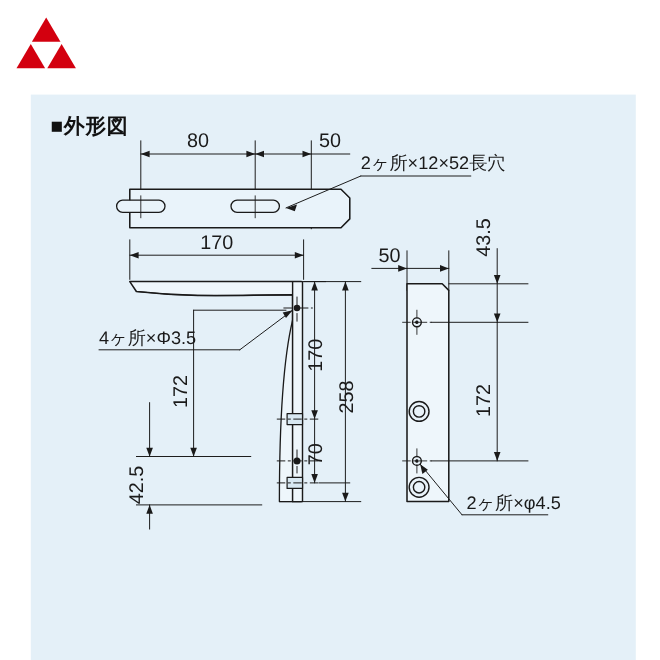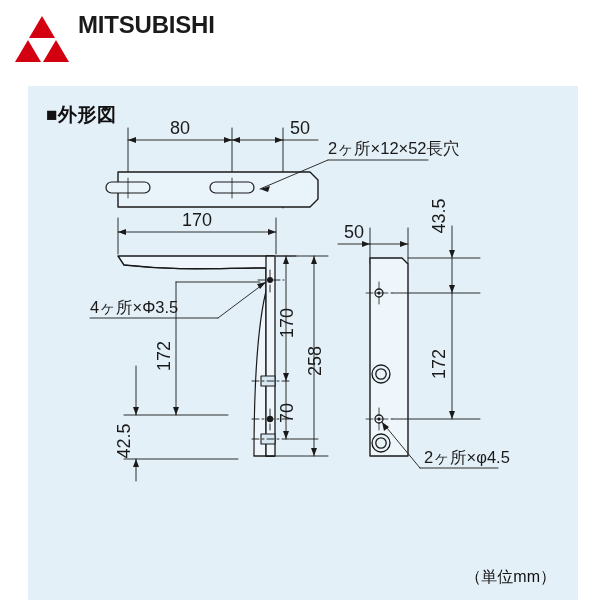"MITSUBISHI" span.l1 { html: <span>MITSUBISHI</span> -> none }
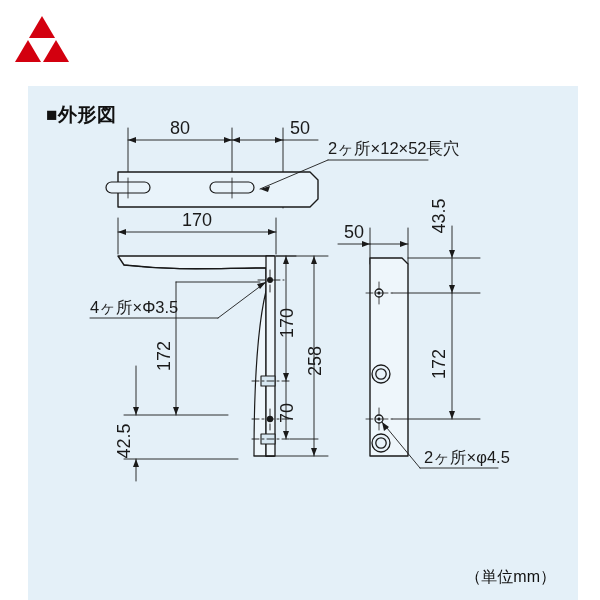"（単位mm）" div.unit-note { html: <div>（単位mm）</div> -> none }
